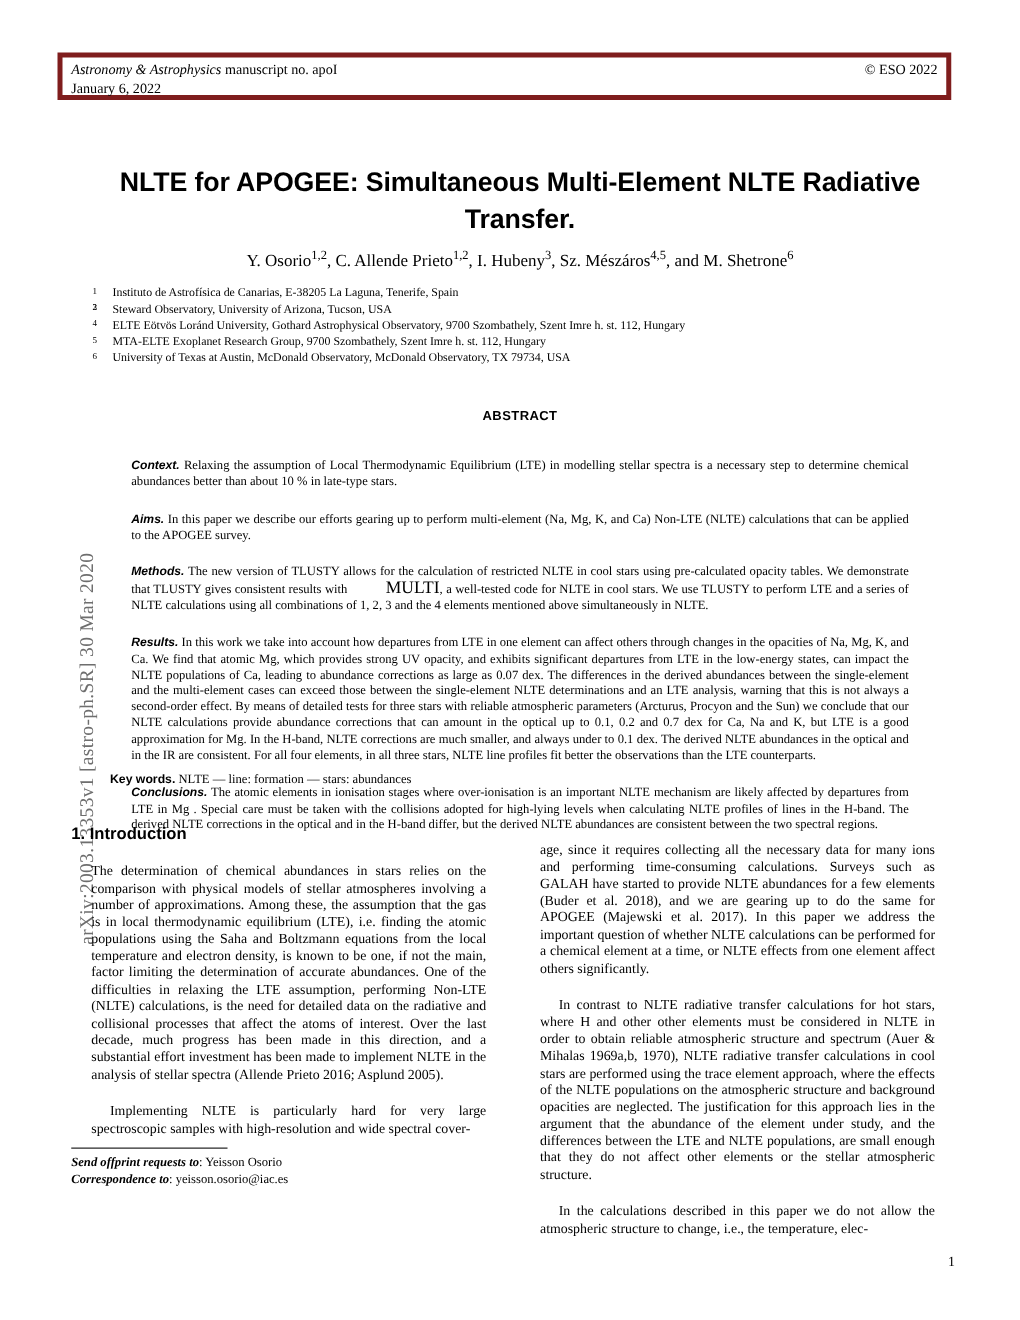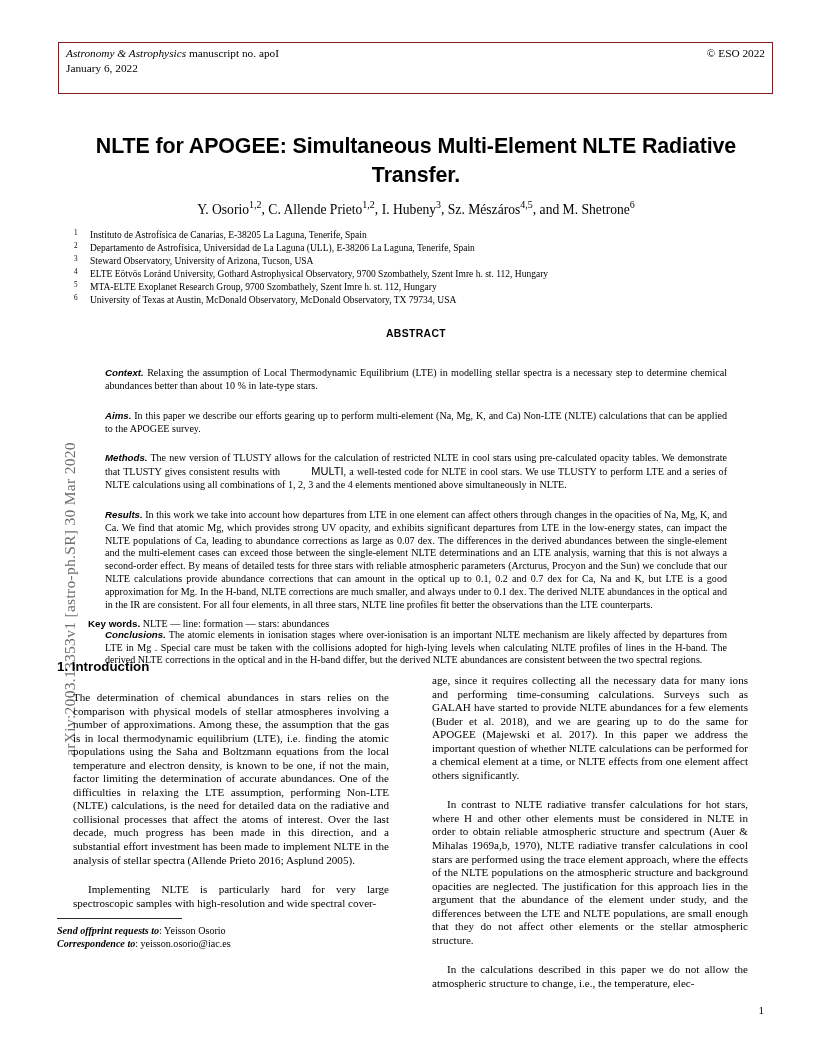"Astronomy & Astrophysics manuscript no." .header-box { border: 1px solid #7f1d1d -> 4px solid #7f1d1d; height: 52px -> 38px; left: 58px -> 46px }
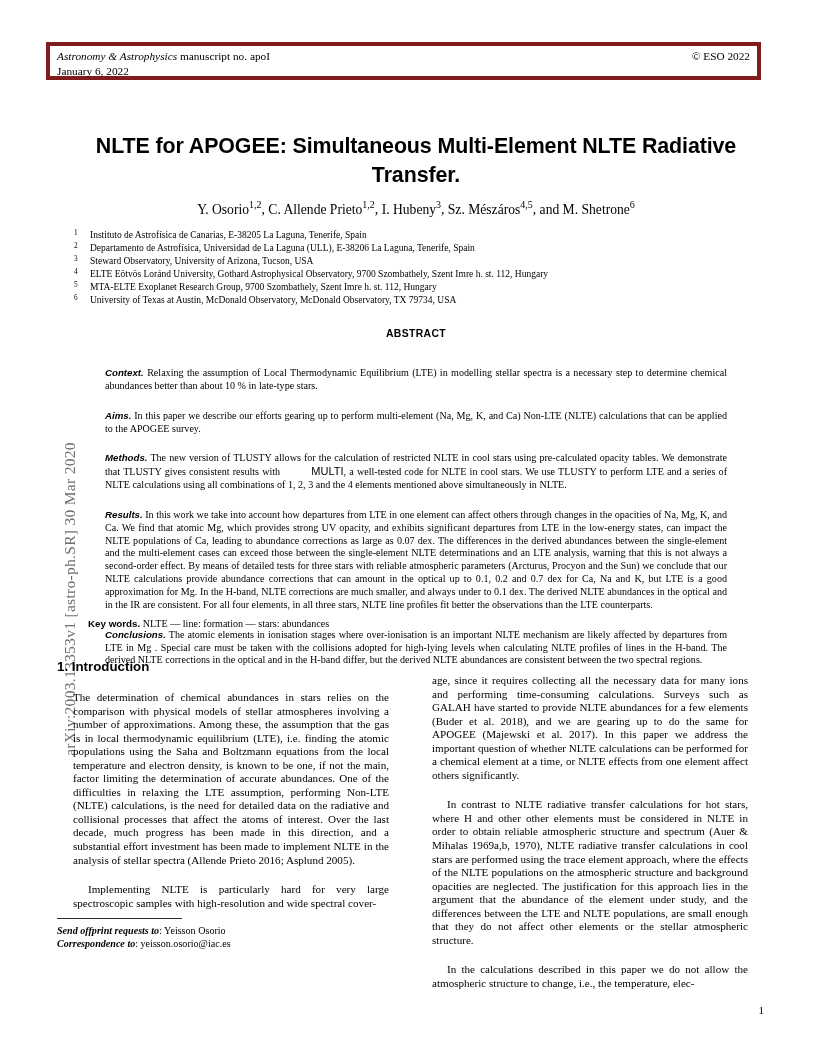"Departamento de Astrofísica, Universidad" span { html: <span>Departamento de Astrofísica, Universidad de La Laguna (ULL), E-38206 La Laguna, Tenerife, Spain</span> -> none }
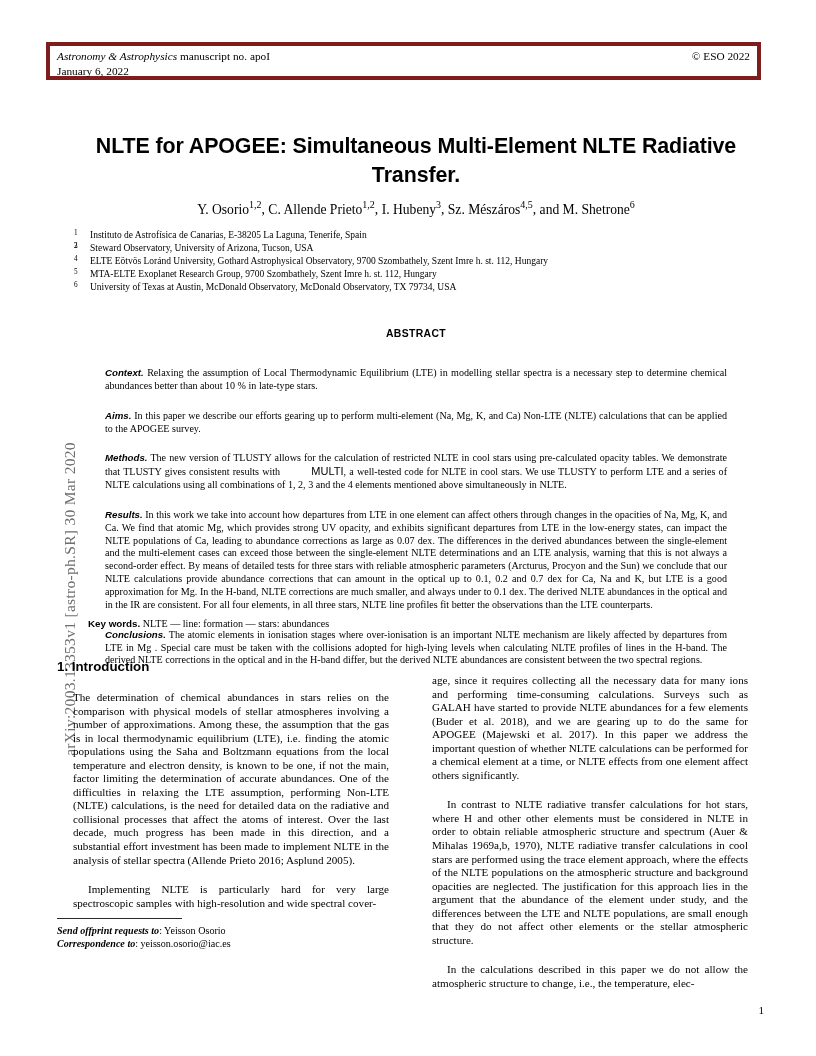"MULTI" .mono { font-family: Liberation Sans, sans-serif -> Liberation Serif, serif; font-size: 11px -> 14px }
